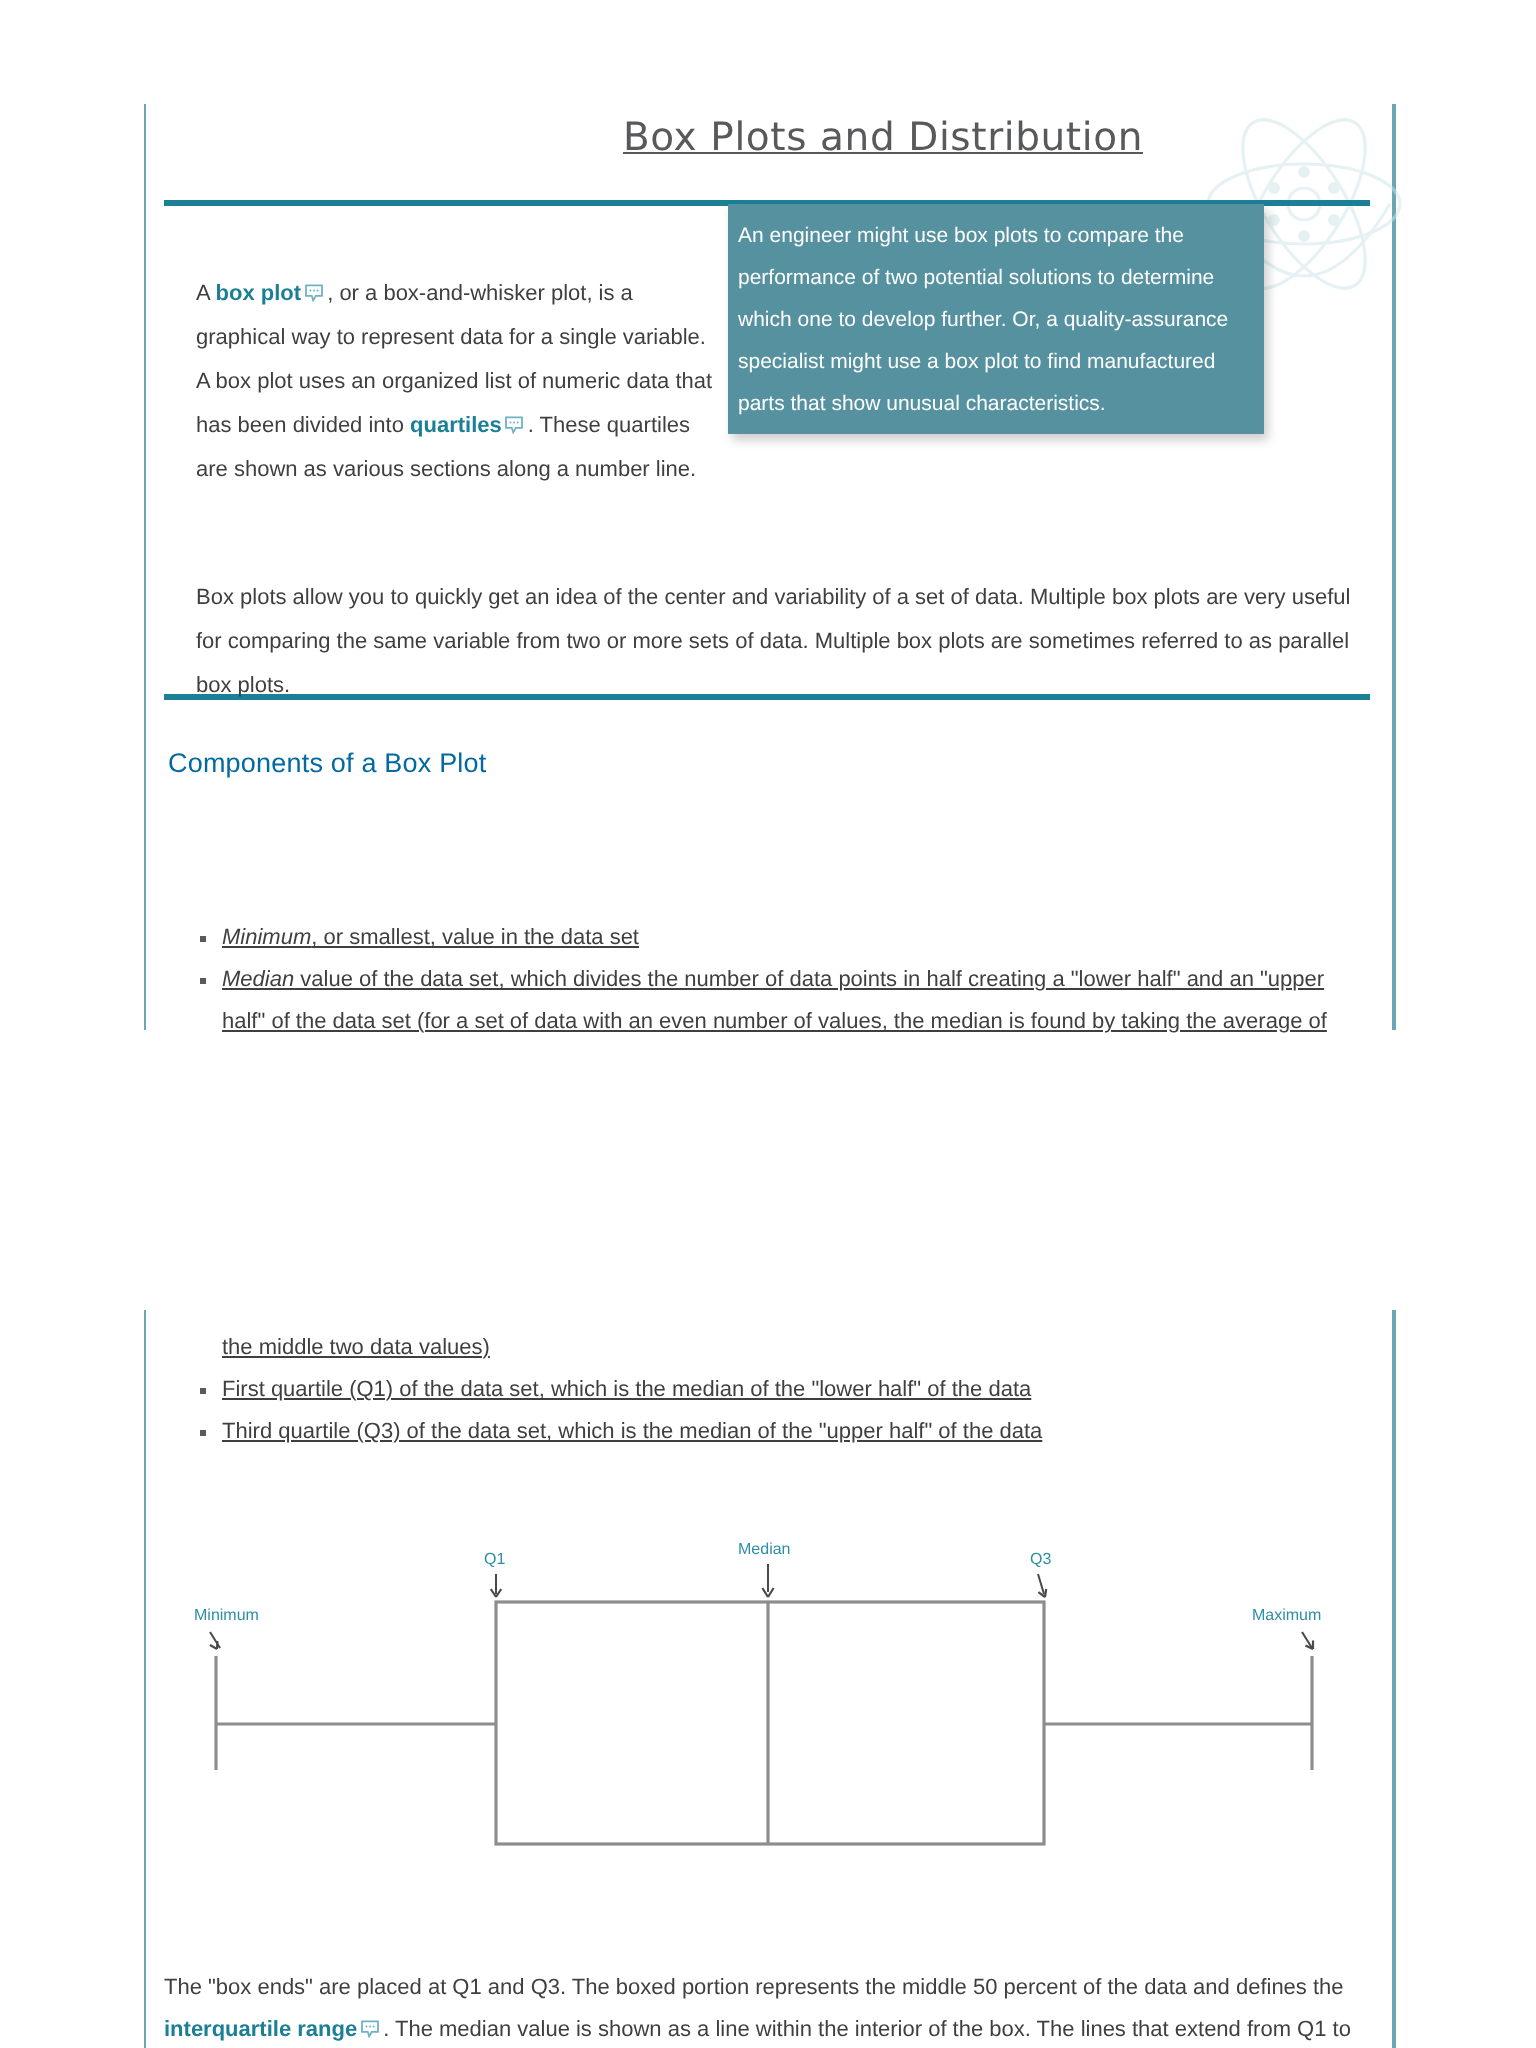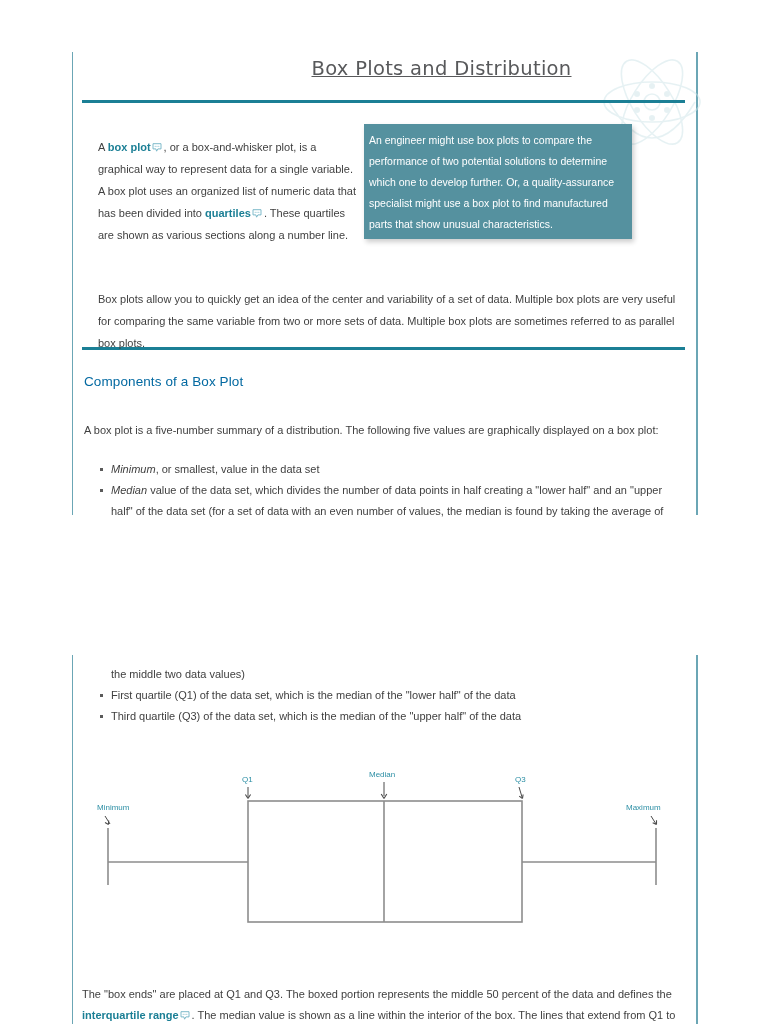"An engineer might use box" .callout { top: 124px -> 102px }
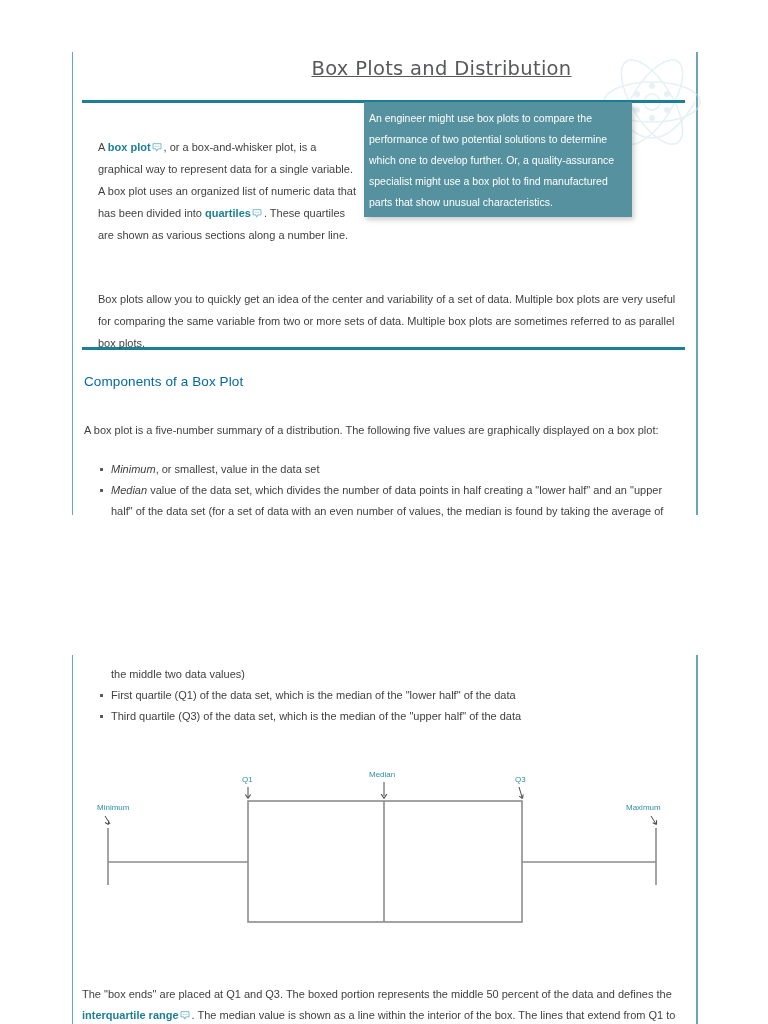"A box plot is a" div.txt { html: <div>A box plot is a five-number summary of a distribution. The following five values are graphically displayed on a box plot:</div> -> none }
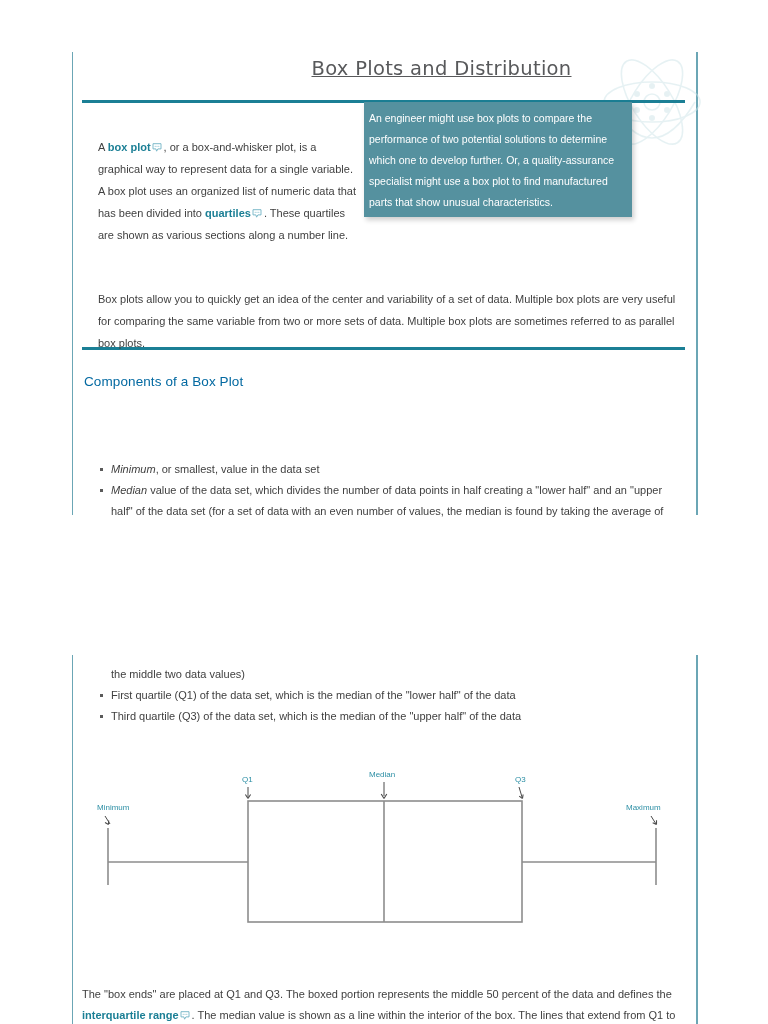"Minimum, or smallest, value in" ul.bl li { text-decoration: none -> underline }
